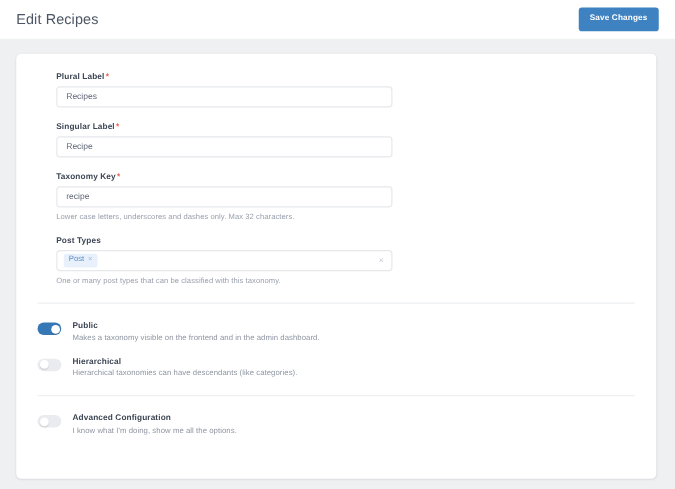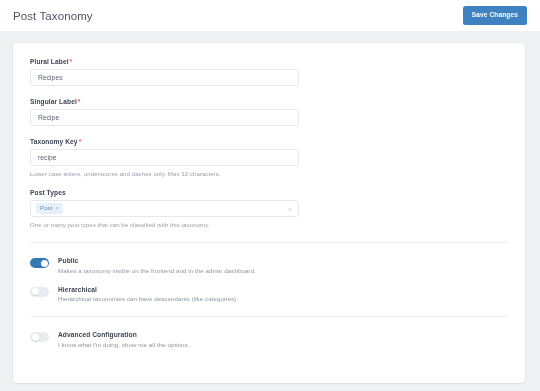"Post Taxonomy" span.header-title { text: Post Taxonomy -> Edit Recipes }
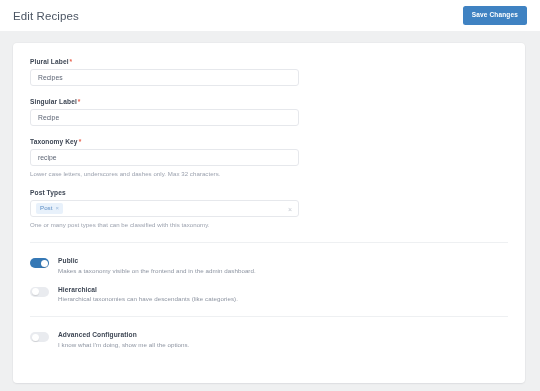"Recipes" .card-body { padding: 15px 17px 0 17px -> 15px 17px 0 32px }
